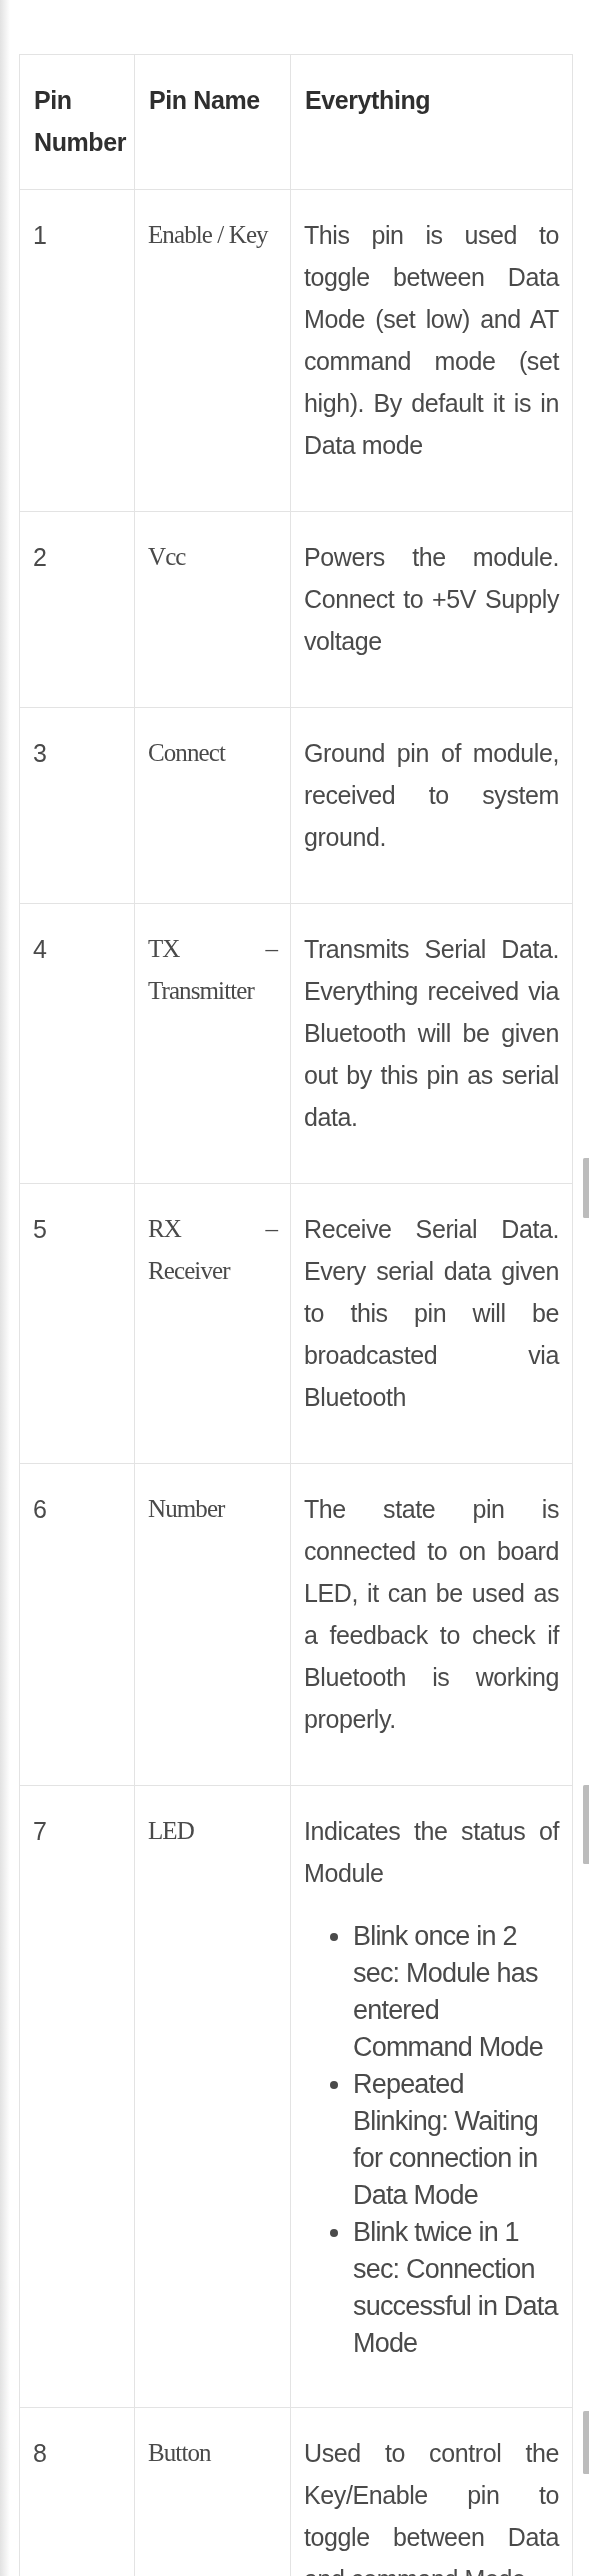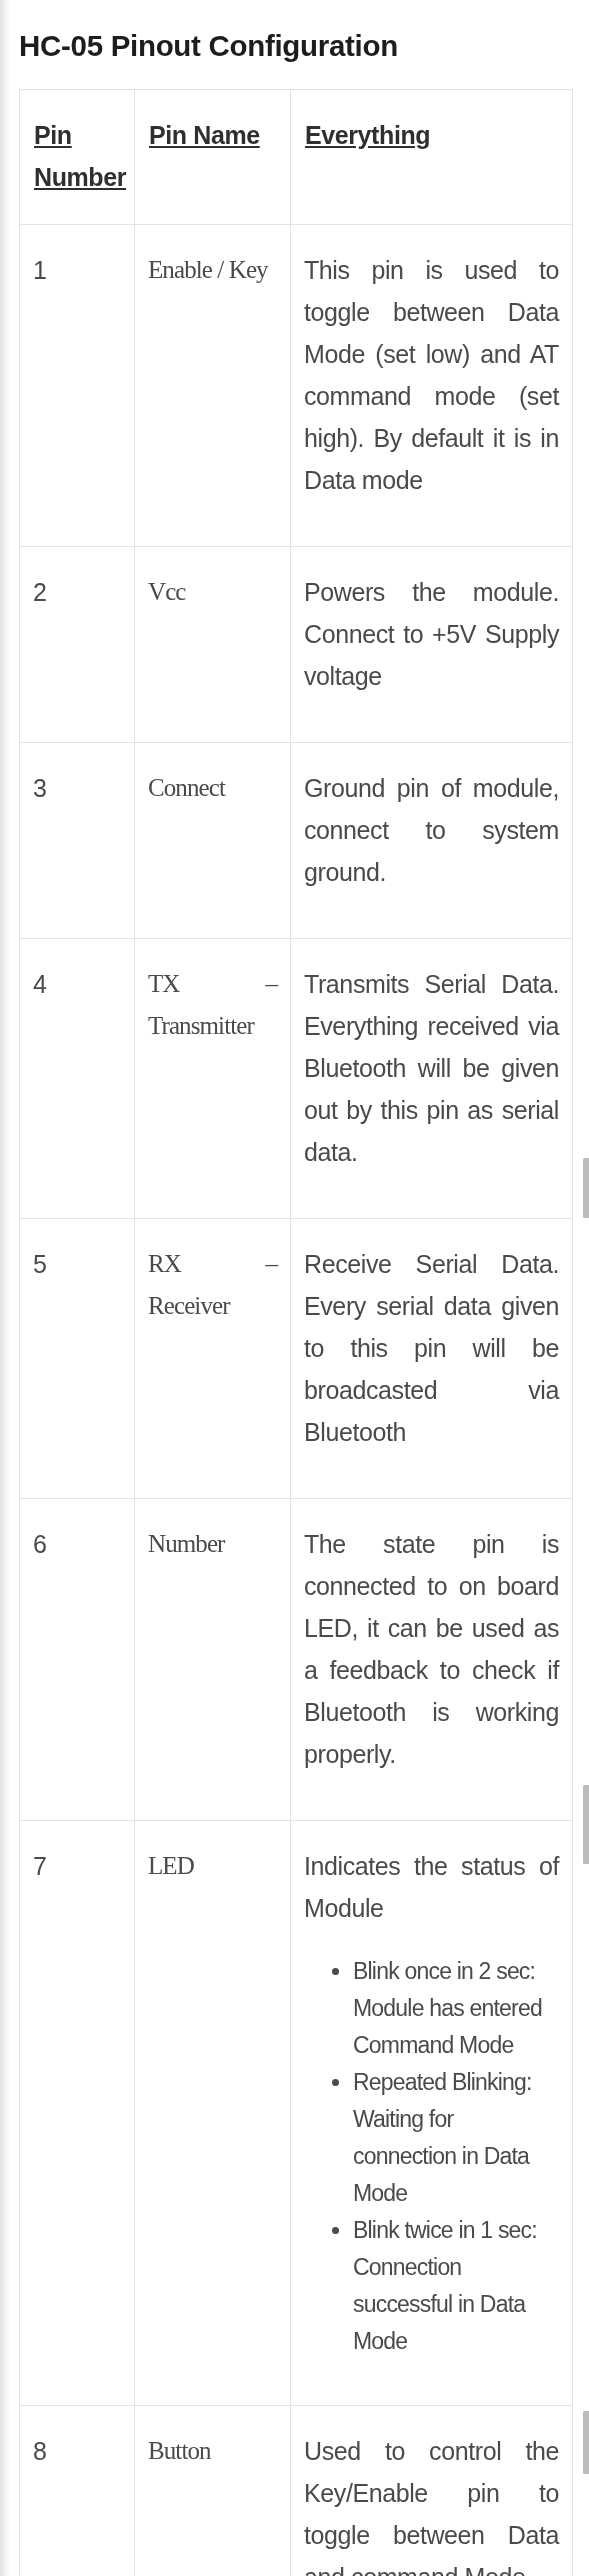"HC-05 Pinout Configuration" h1.page-title { html: <h1>HC-05 Pinout Configuration</h1> -> none }
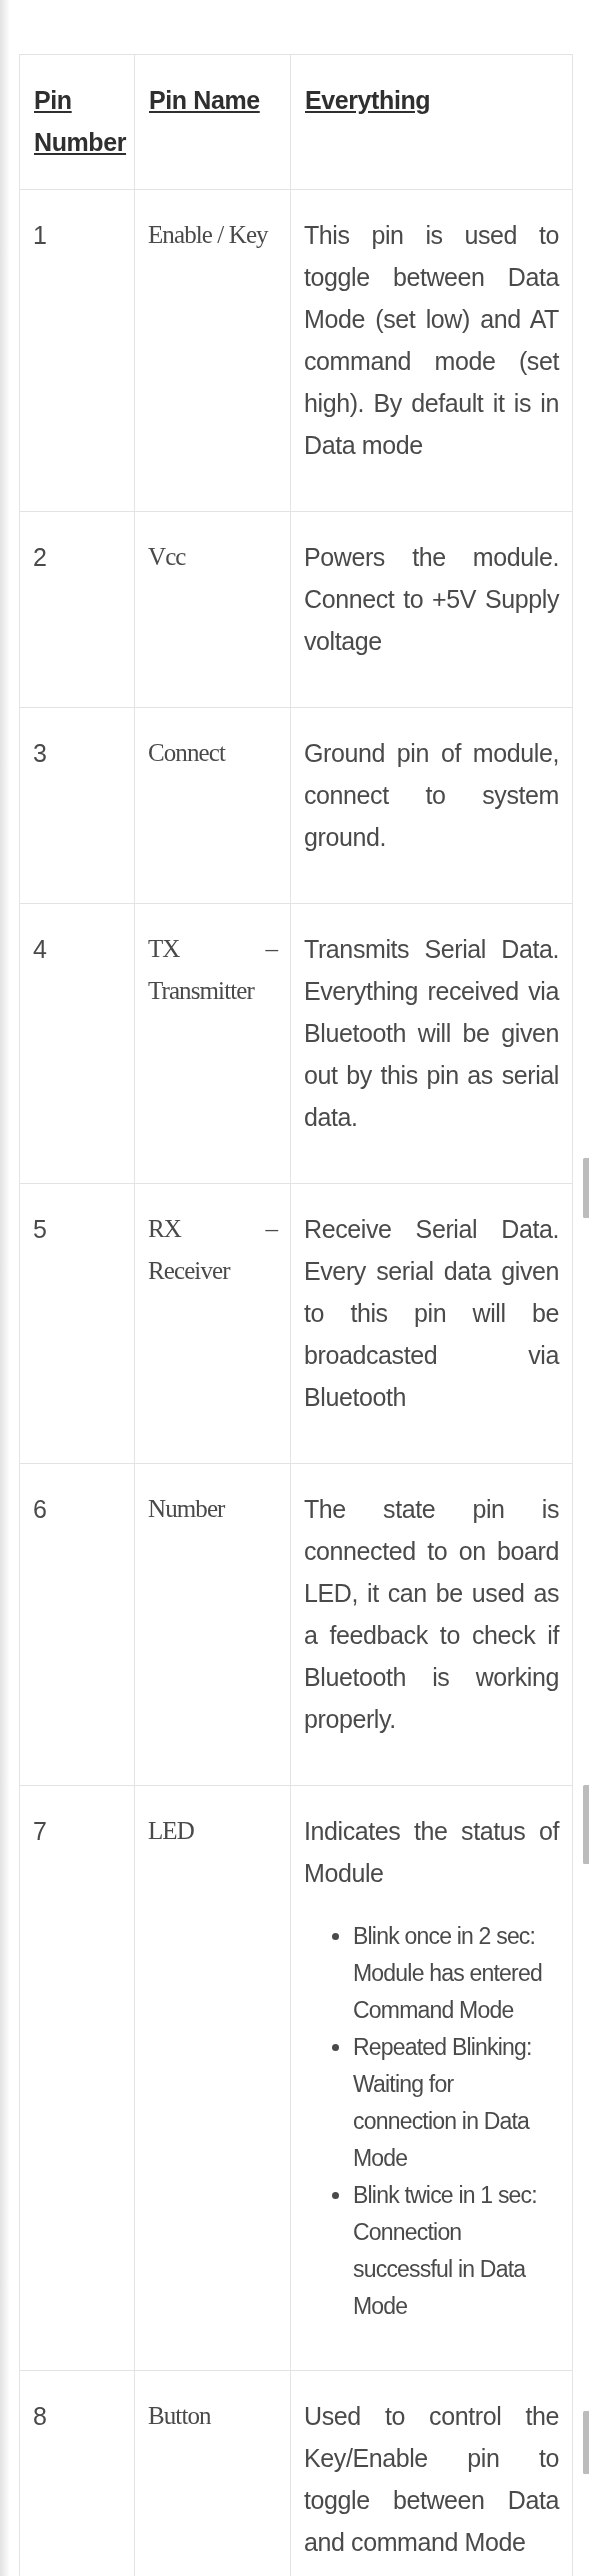"Pin Number" th { text-decoration: underline -> none }
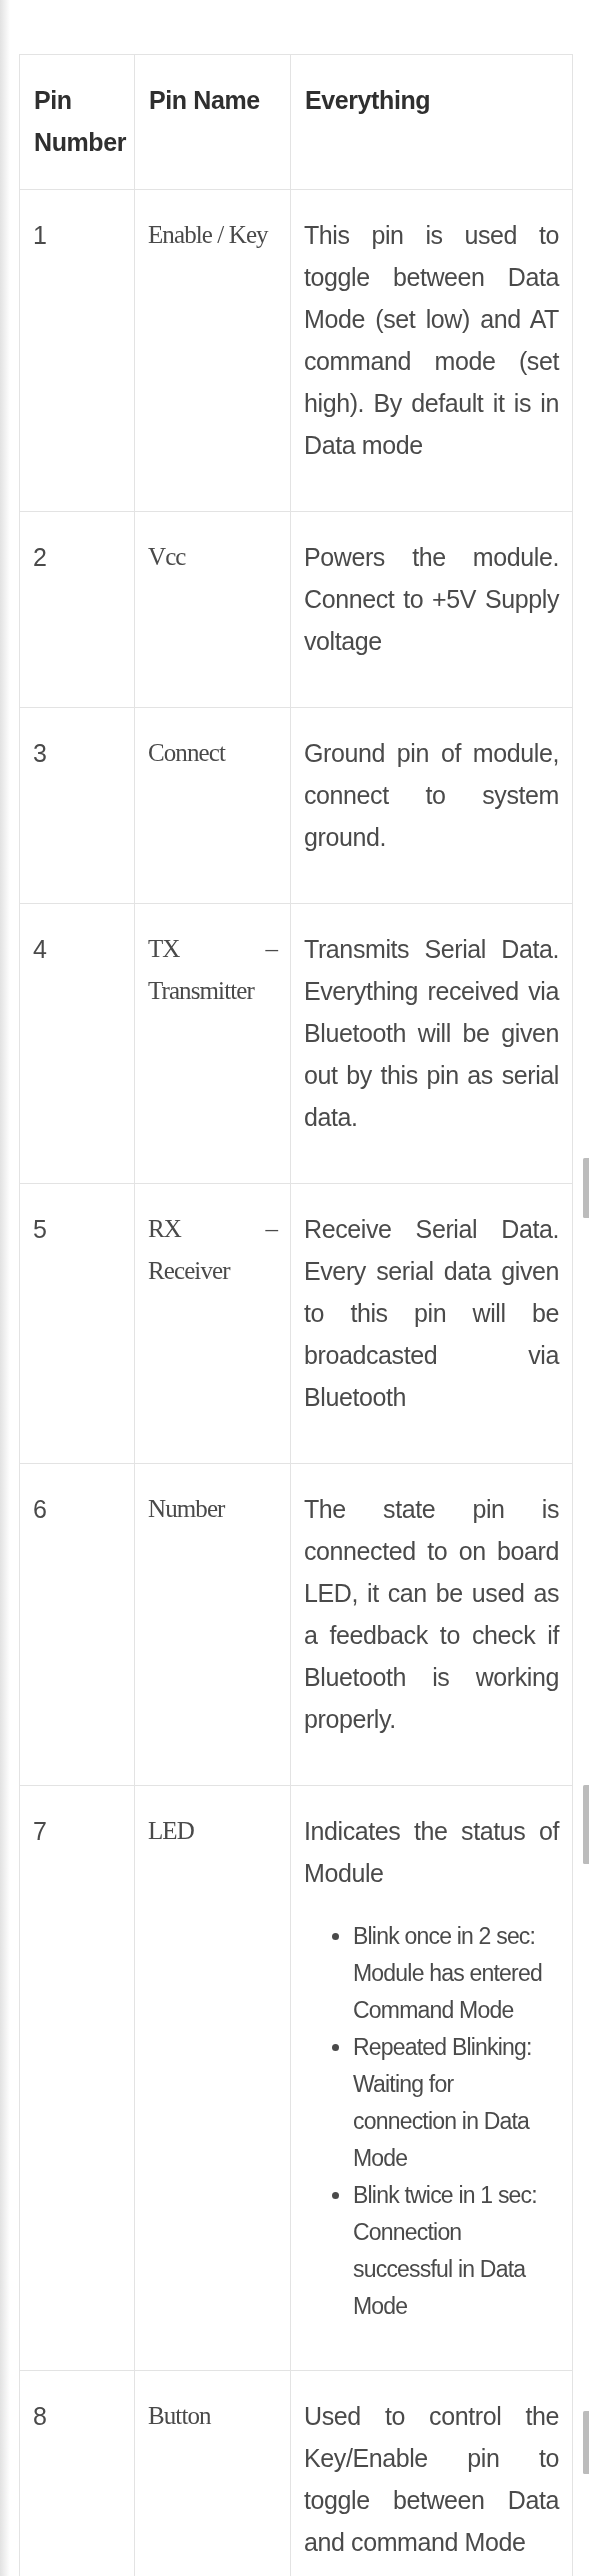"Ground pin of module, connect" p { text: connect -> received }
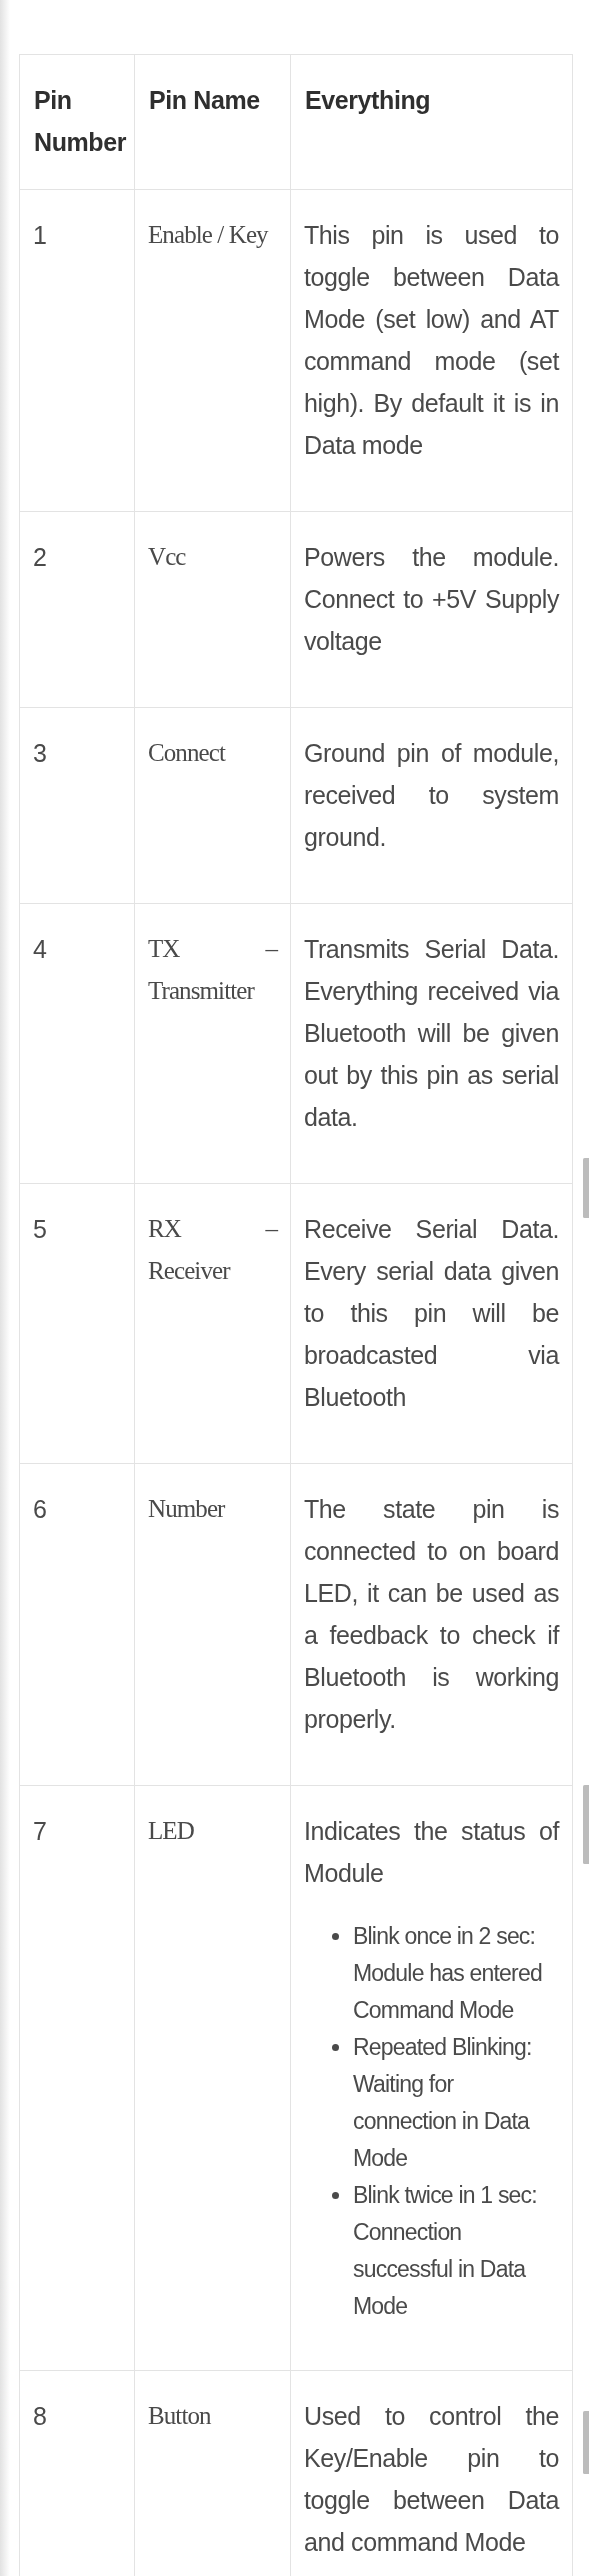"Blink once in 2 sec:" td.cell-desc li { font-size: 23px -> 27px }
